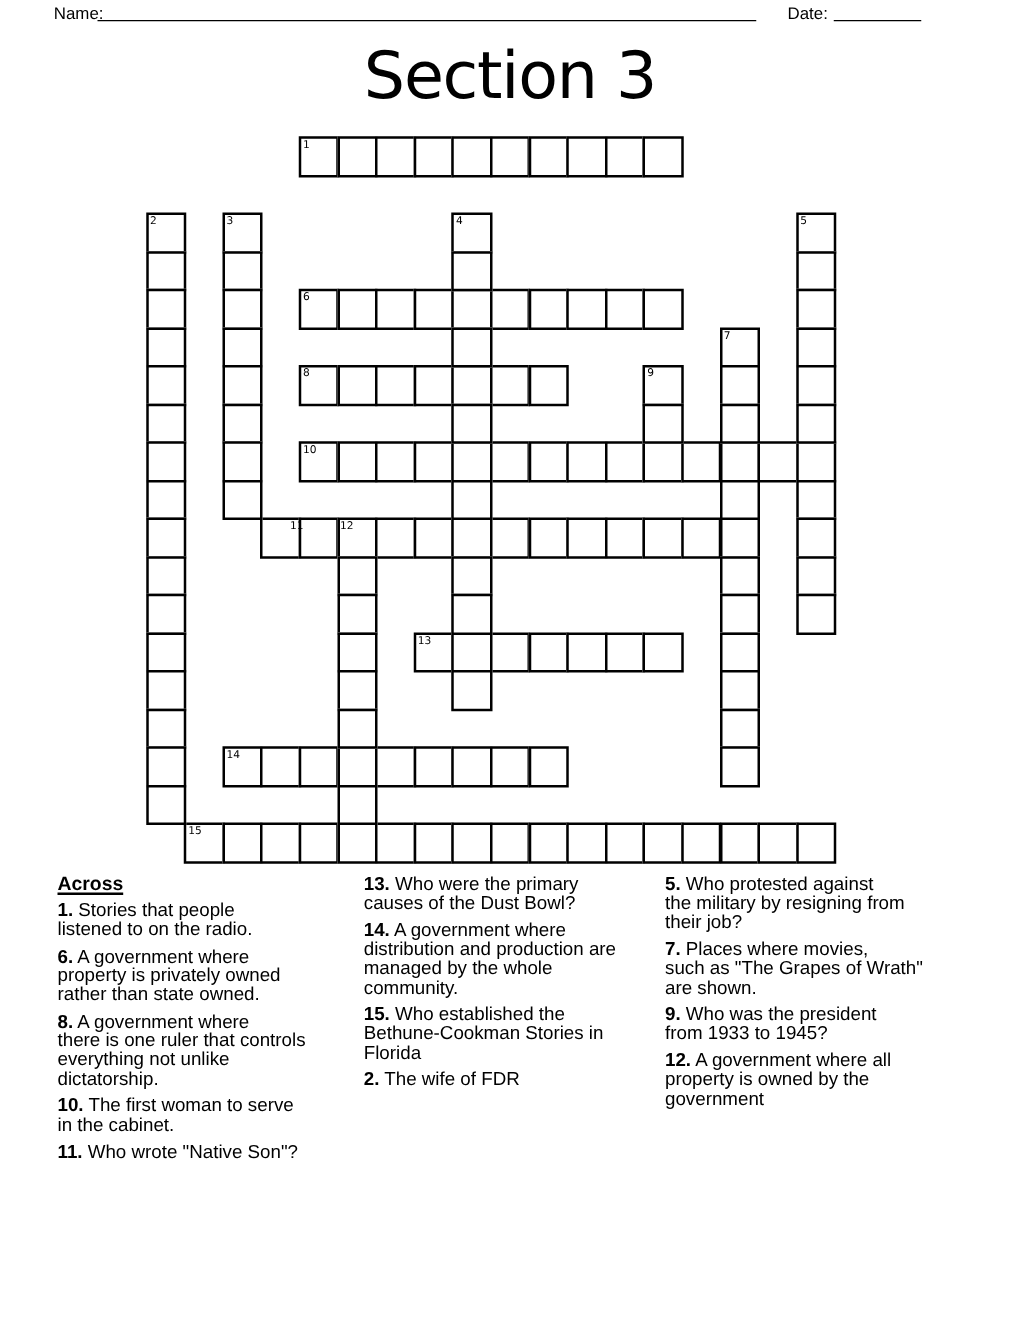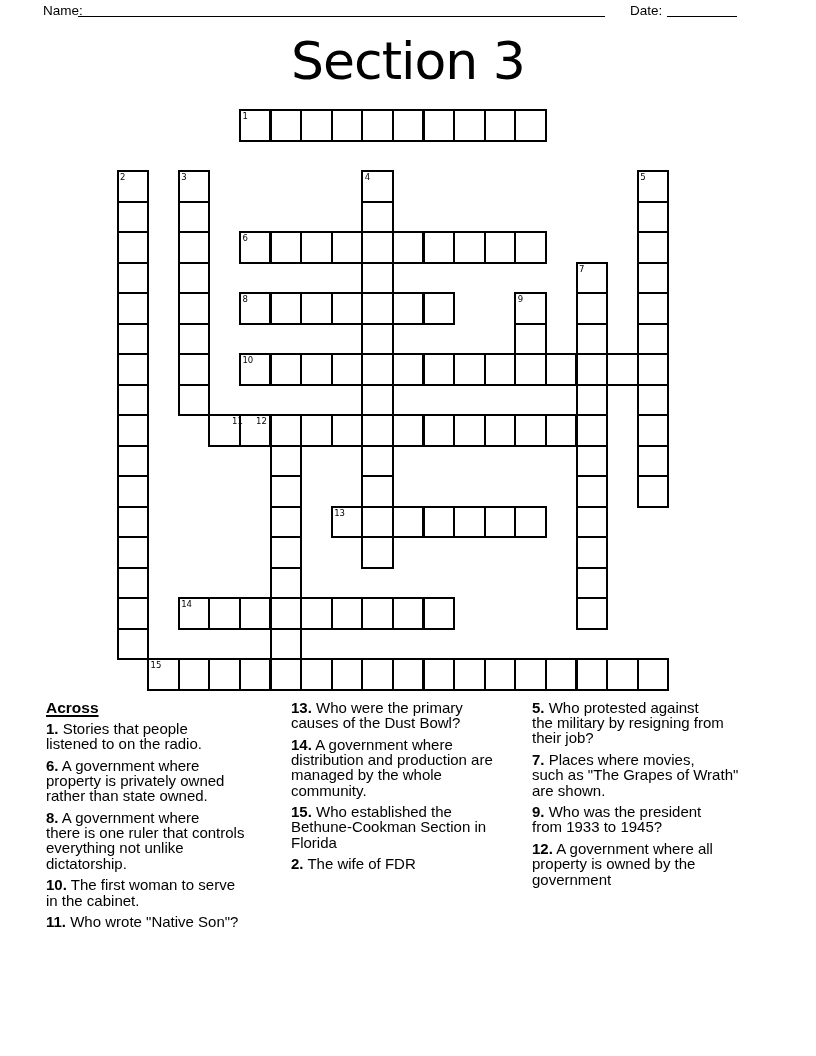"12" div.cellnum { left: 256px -> 272px }
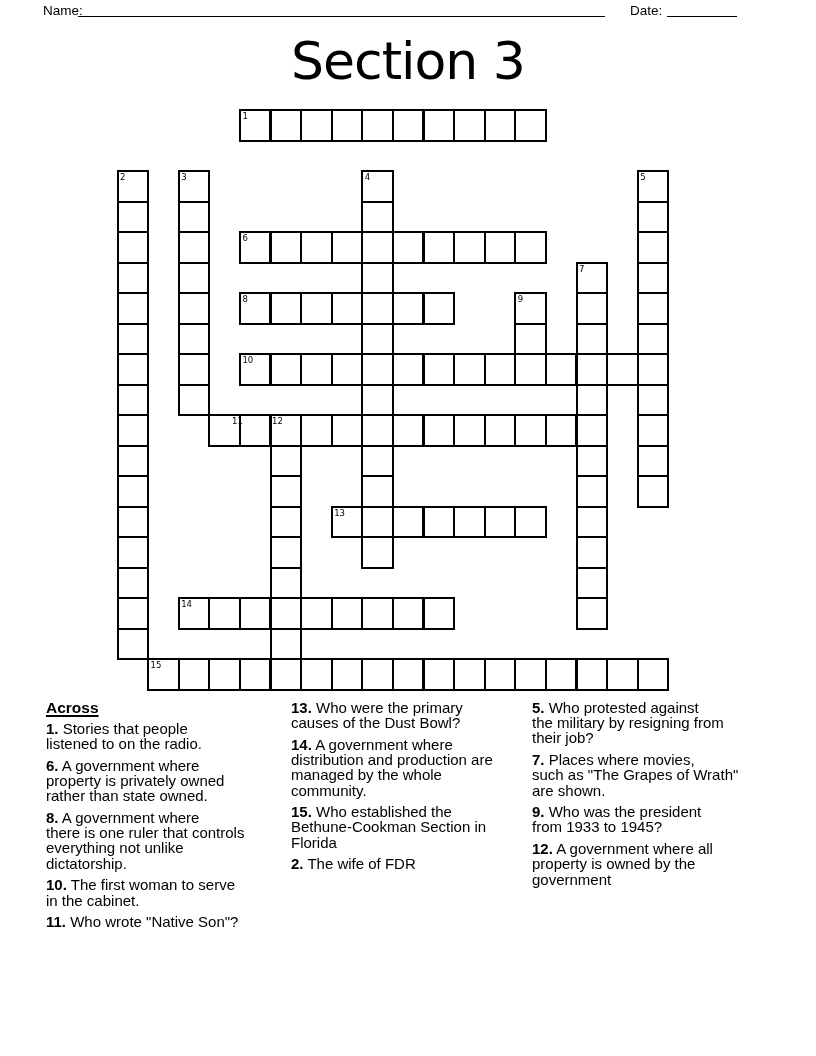"Who established the" span { text: Section -> Stories }
